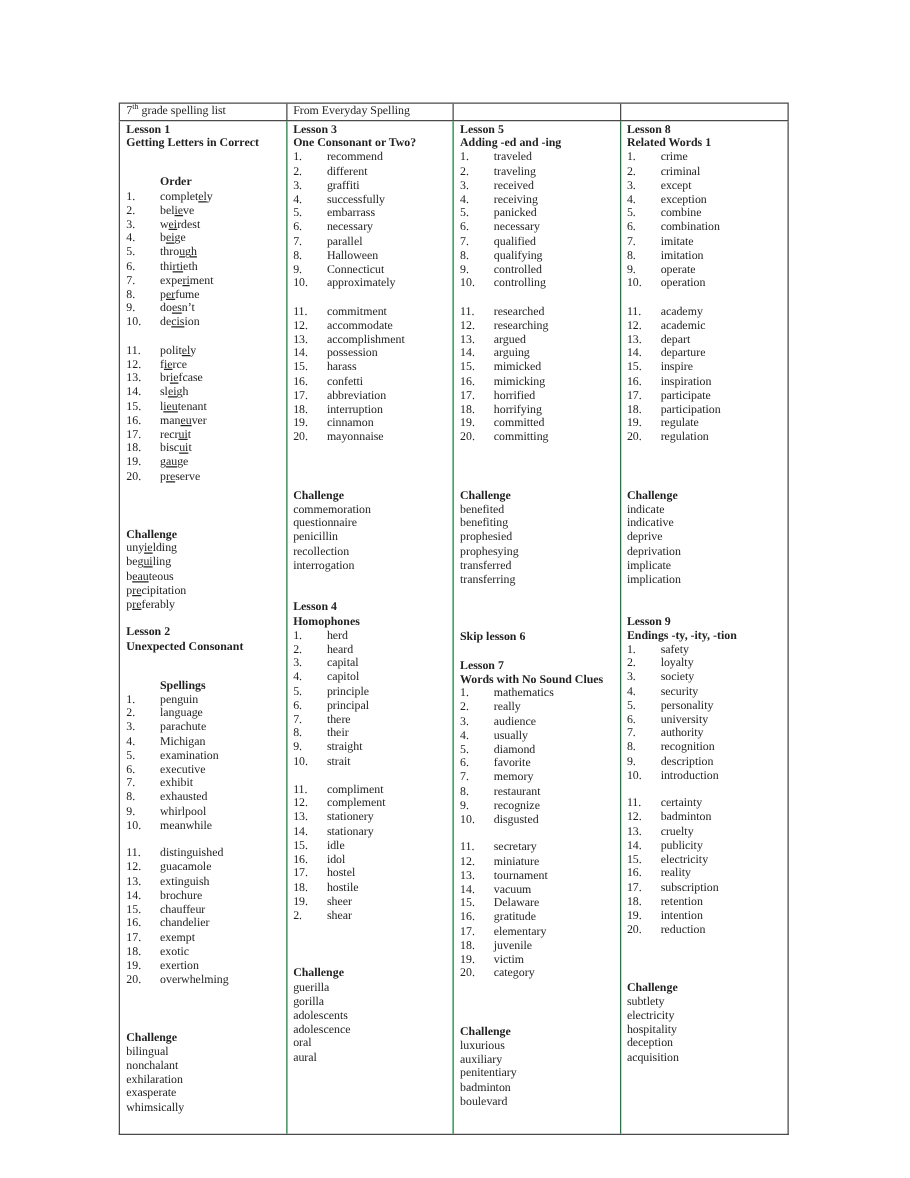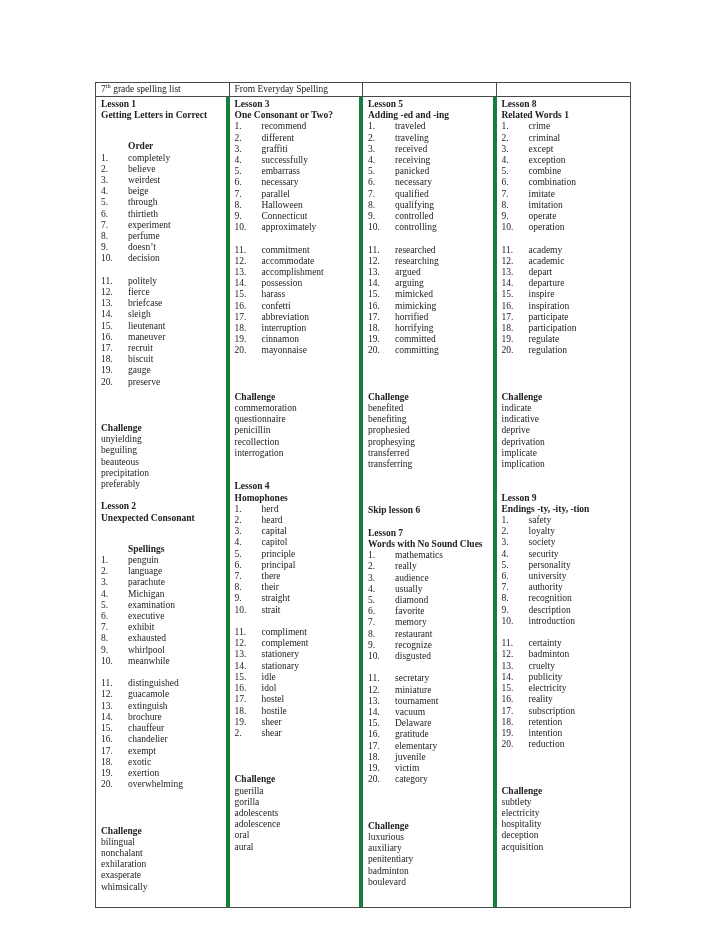"Lesson 1" .col { border-right: 4px solid #15803d -> 1px solid #15803d }
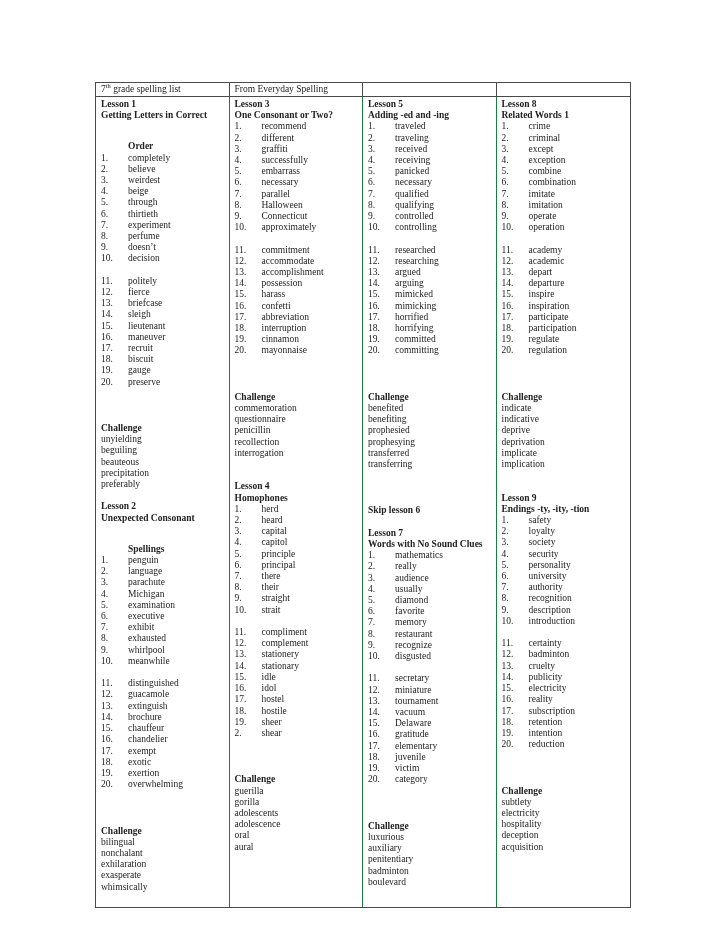"el" .ul { text-decoration: none -> underline }
